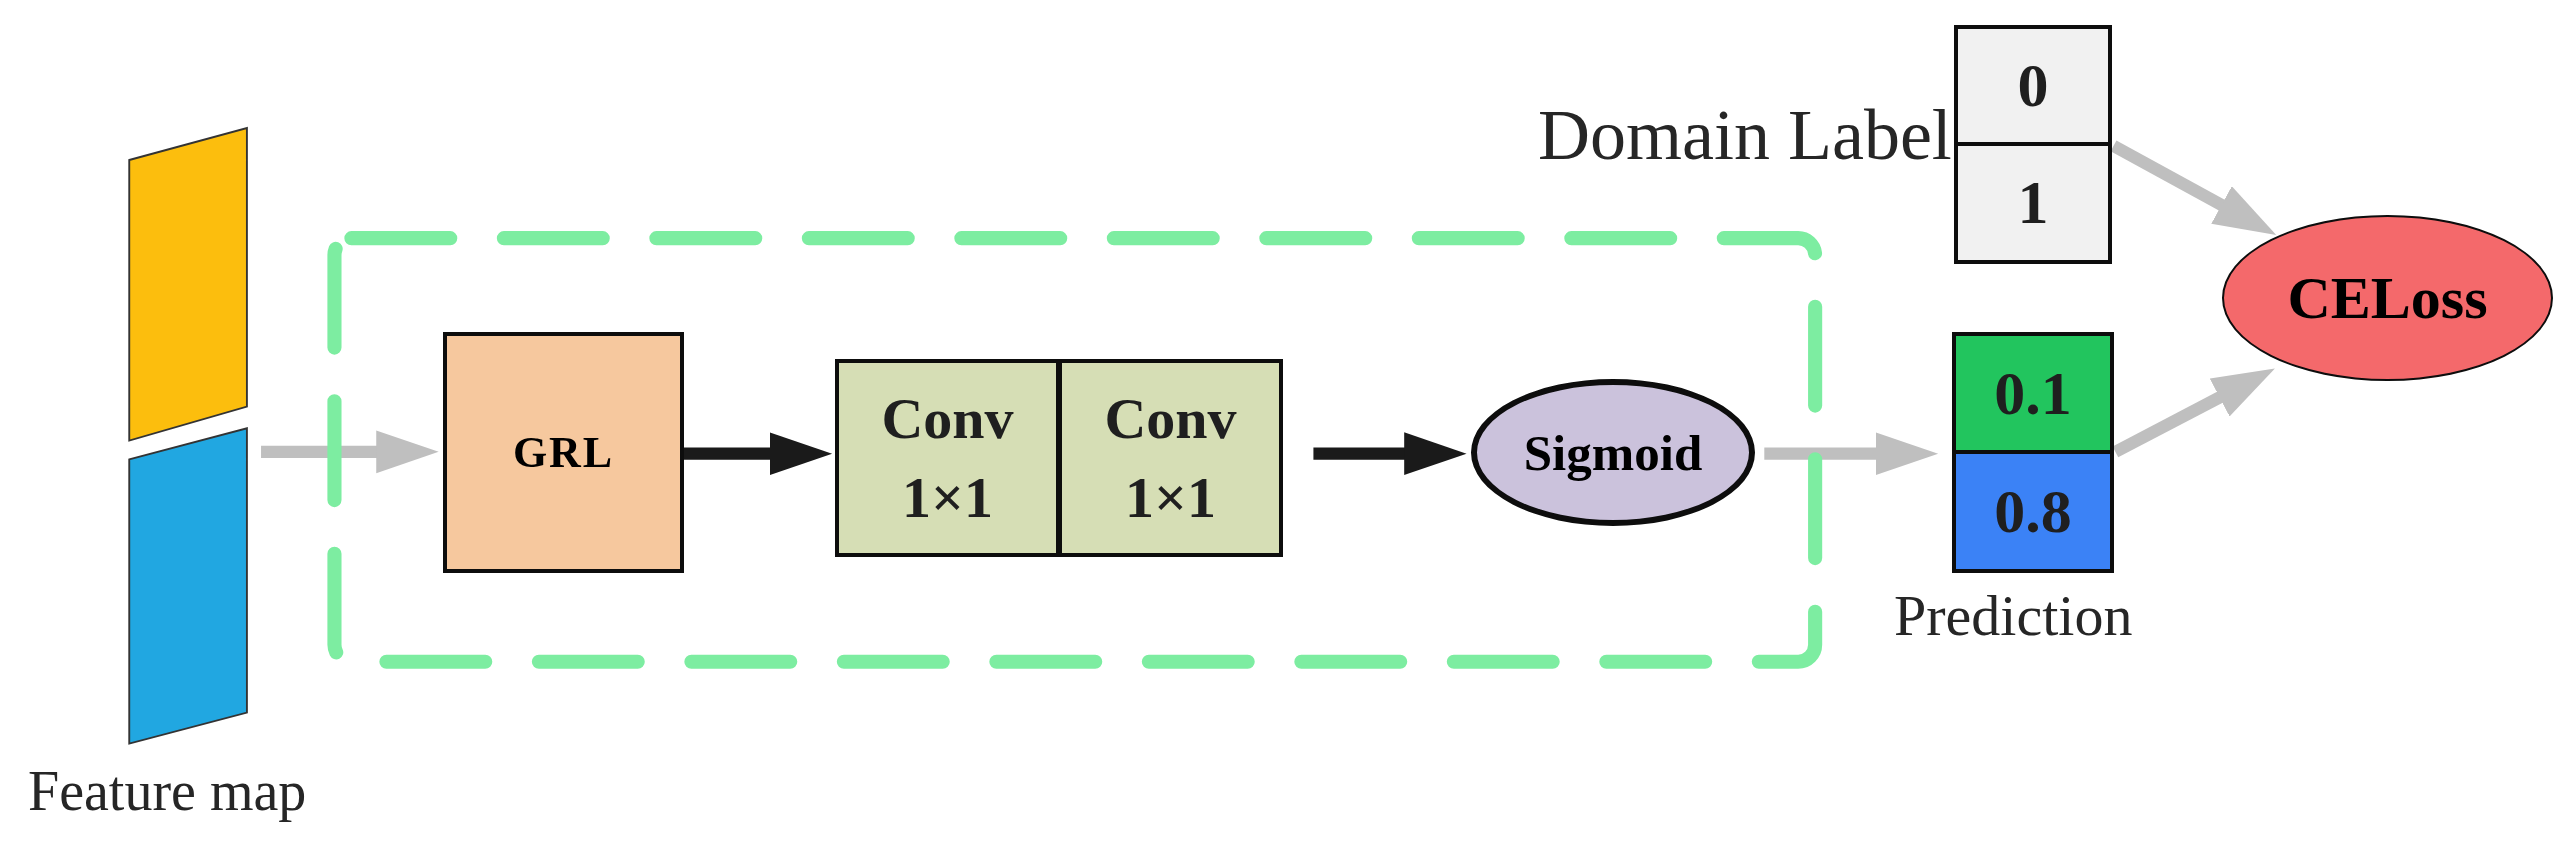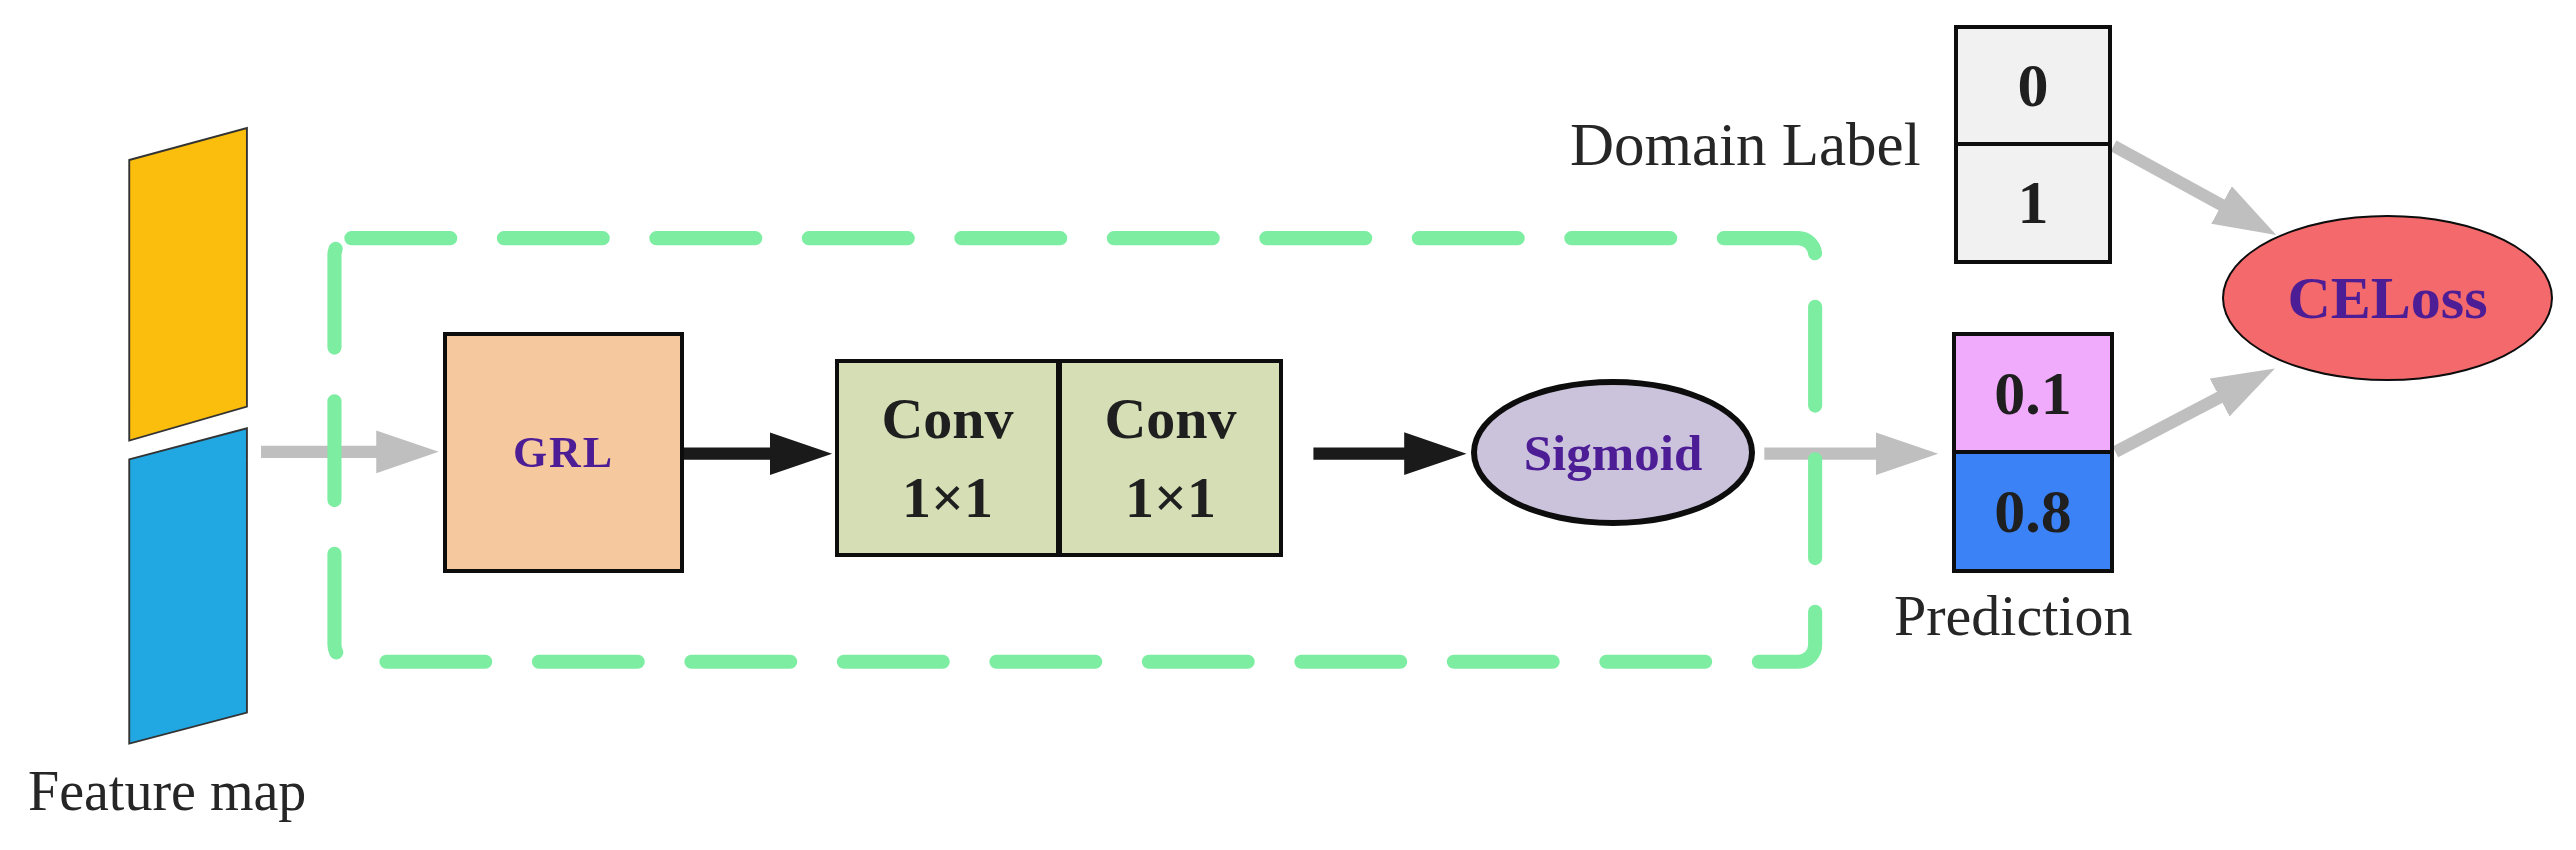"Domain Label" #domain-label-title { font-size: 61px -> 72px; margin-left: 32px -> none; top: 110px -> 94px }
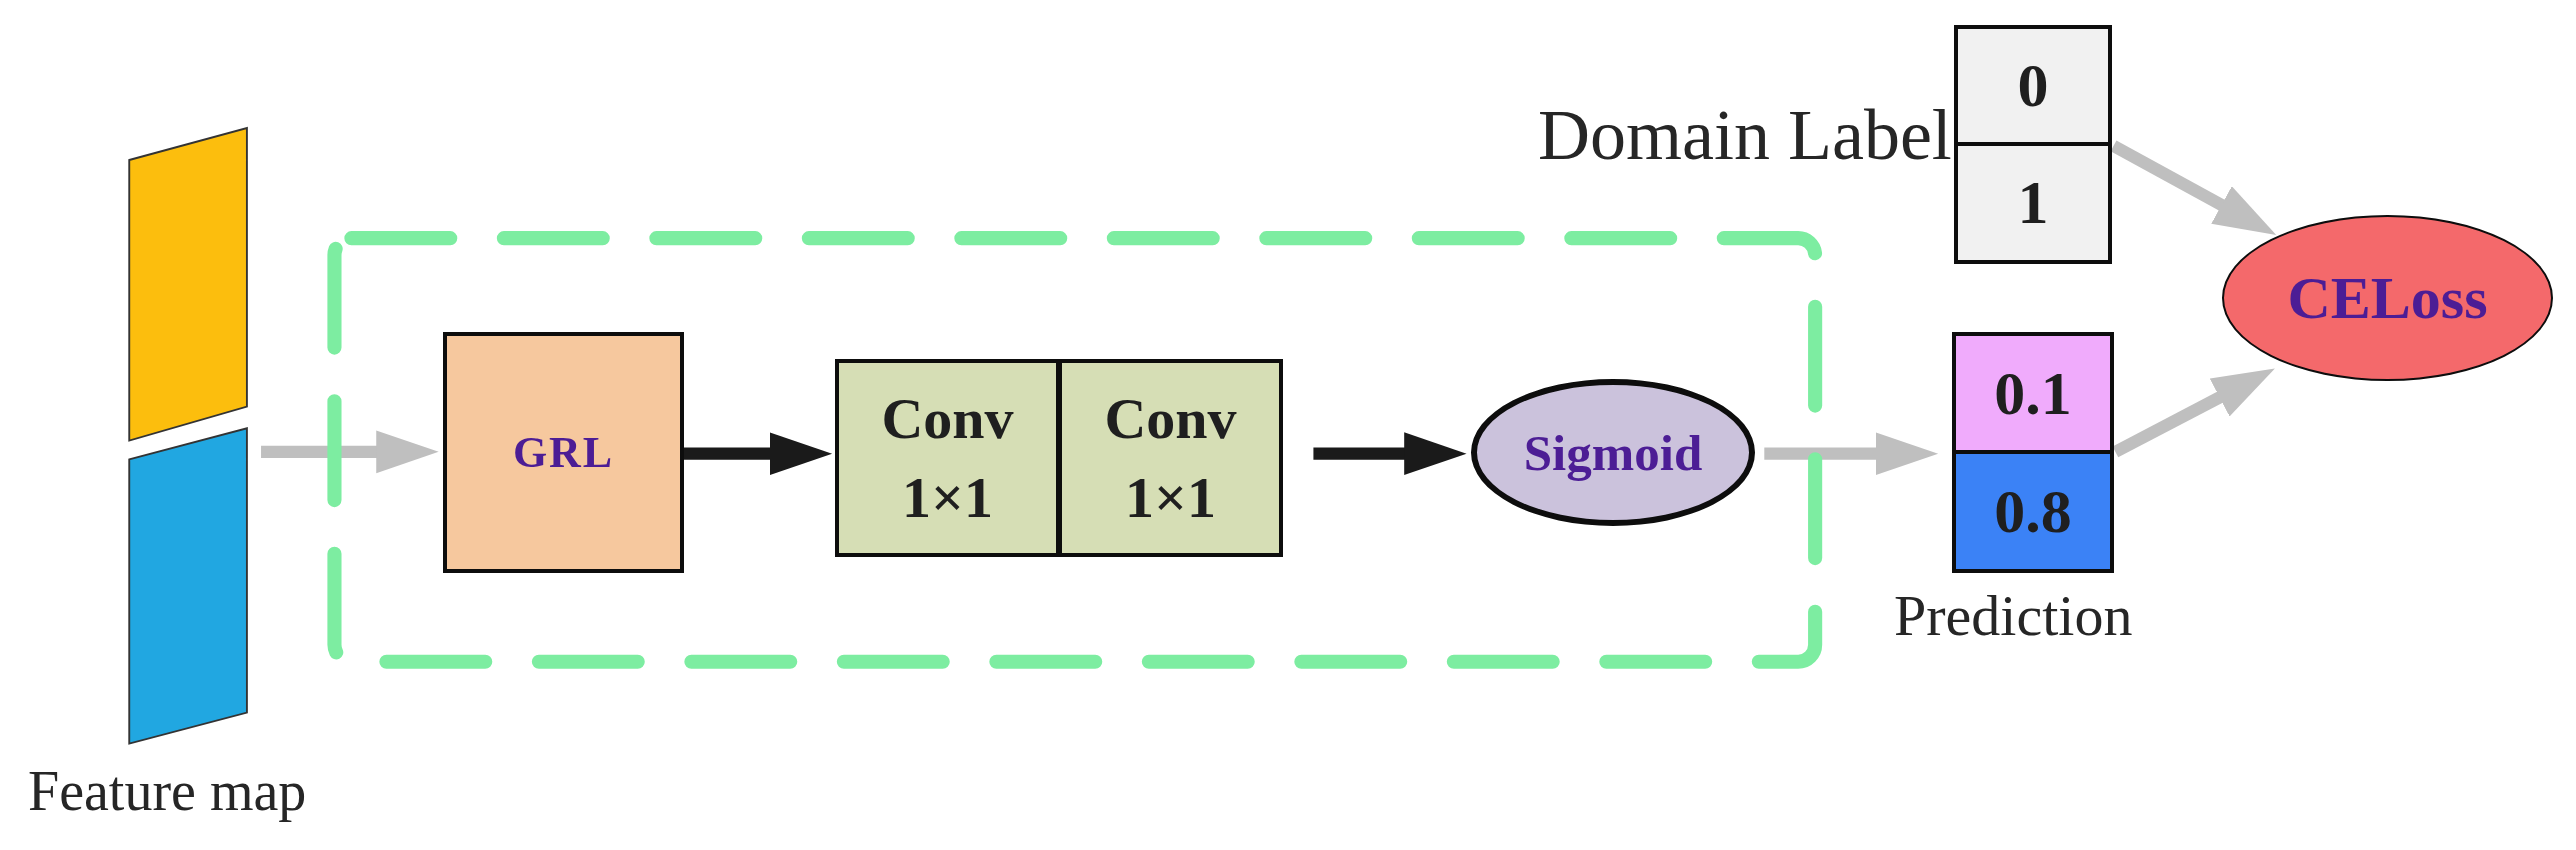"CELoss" .node { color: #4c1d95 -> #000000 }
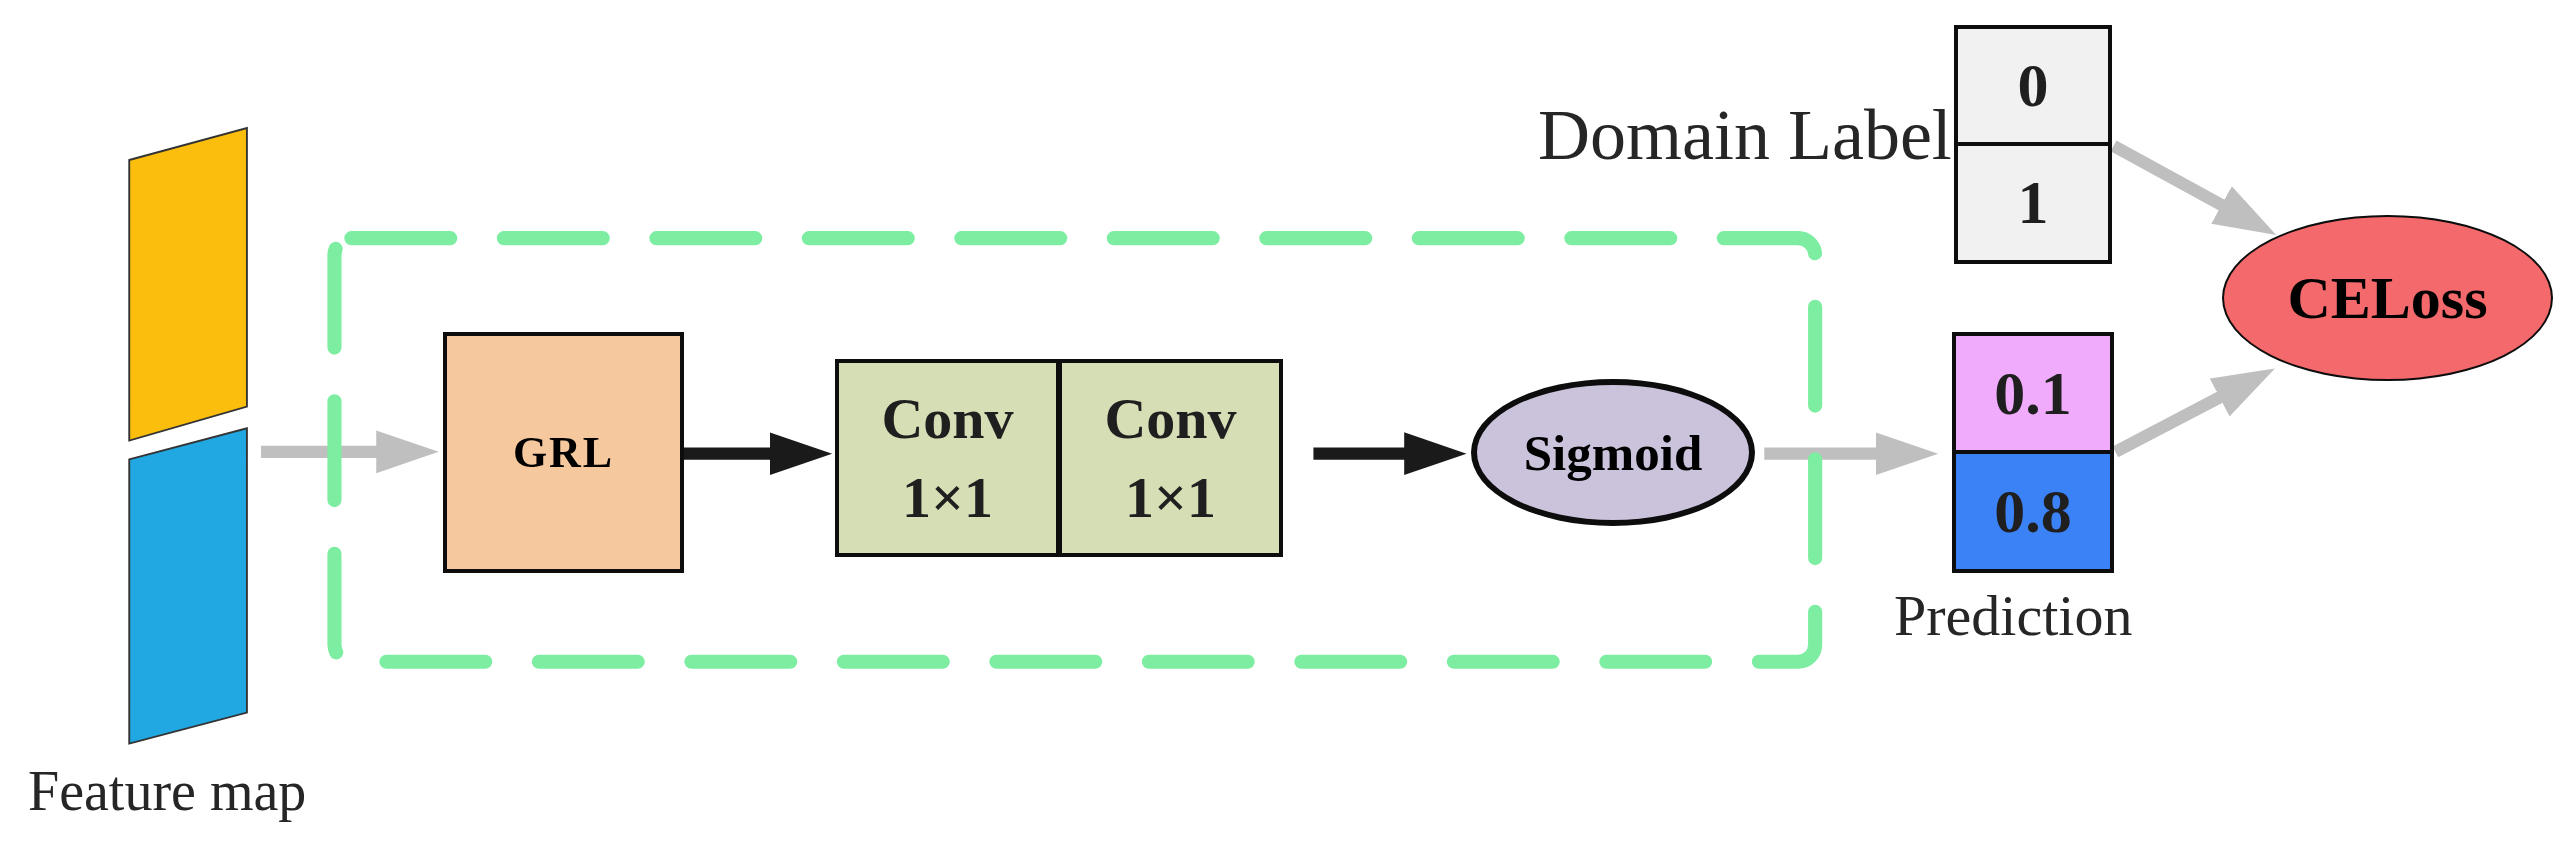"0.1" div.value-cell { background-color: #f0abfc -> #22c55e }
